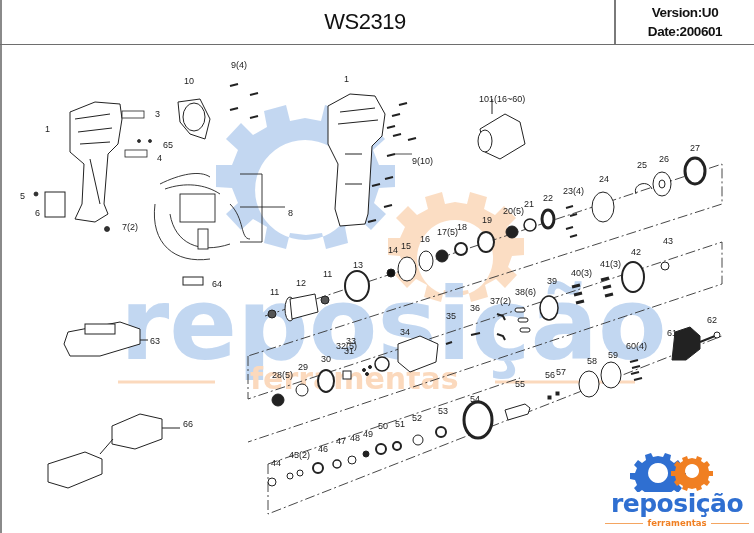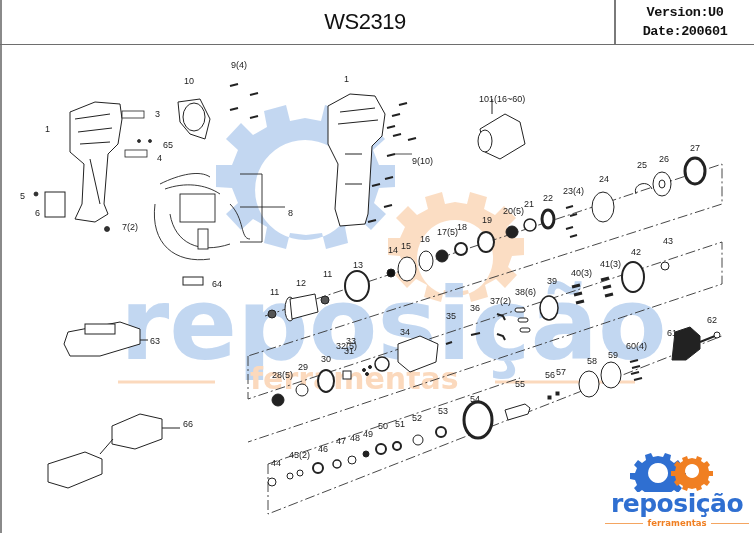"Version:U0" .meta { font-family: Liberation Mono, monospace -> none }
